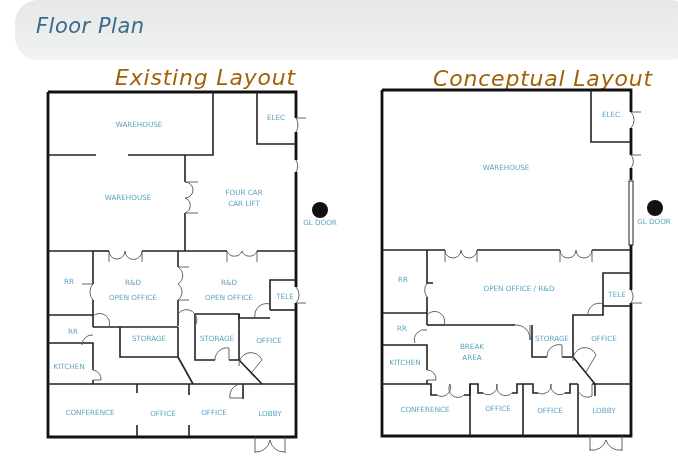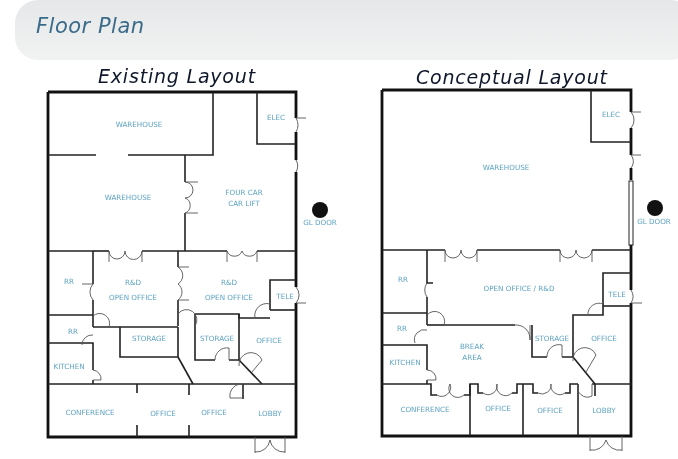"Existing Layout" .plan-title { color: #0f172a -> #a16207; font-size: 19px -> 22px; margin-left: none -> 17px }
